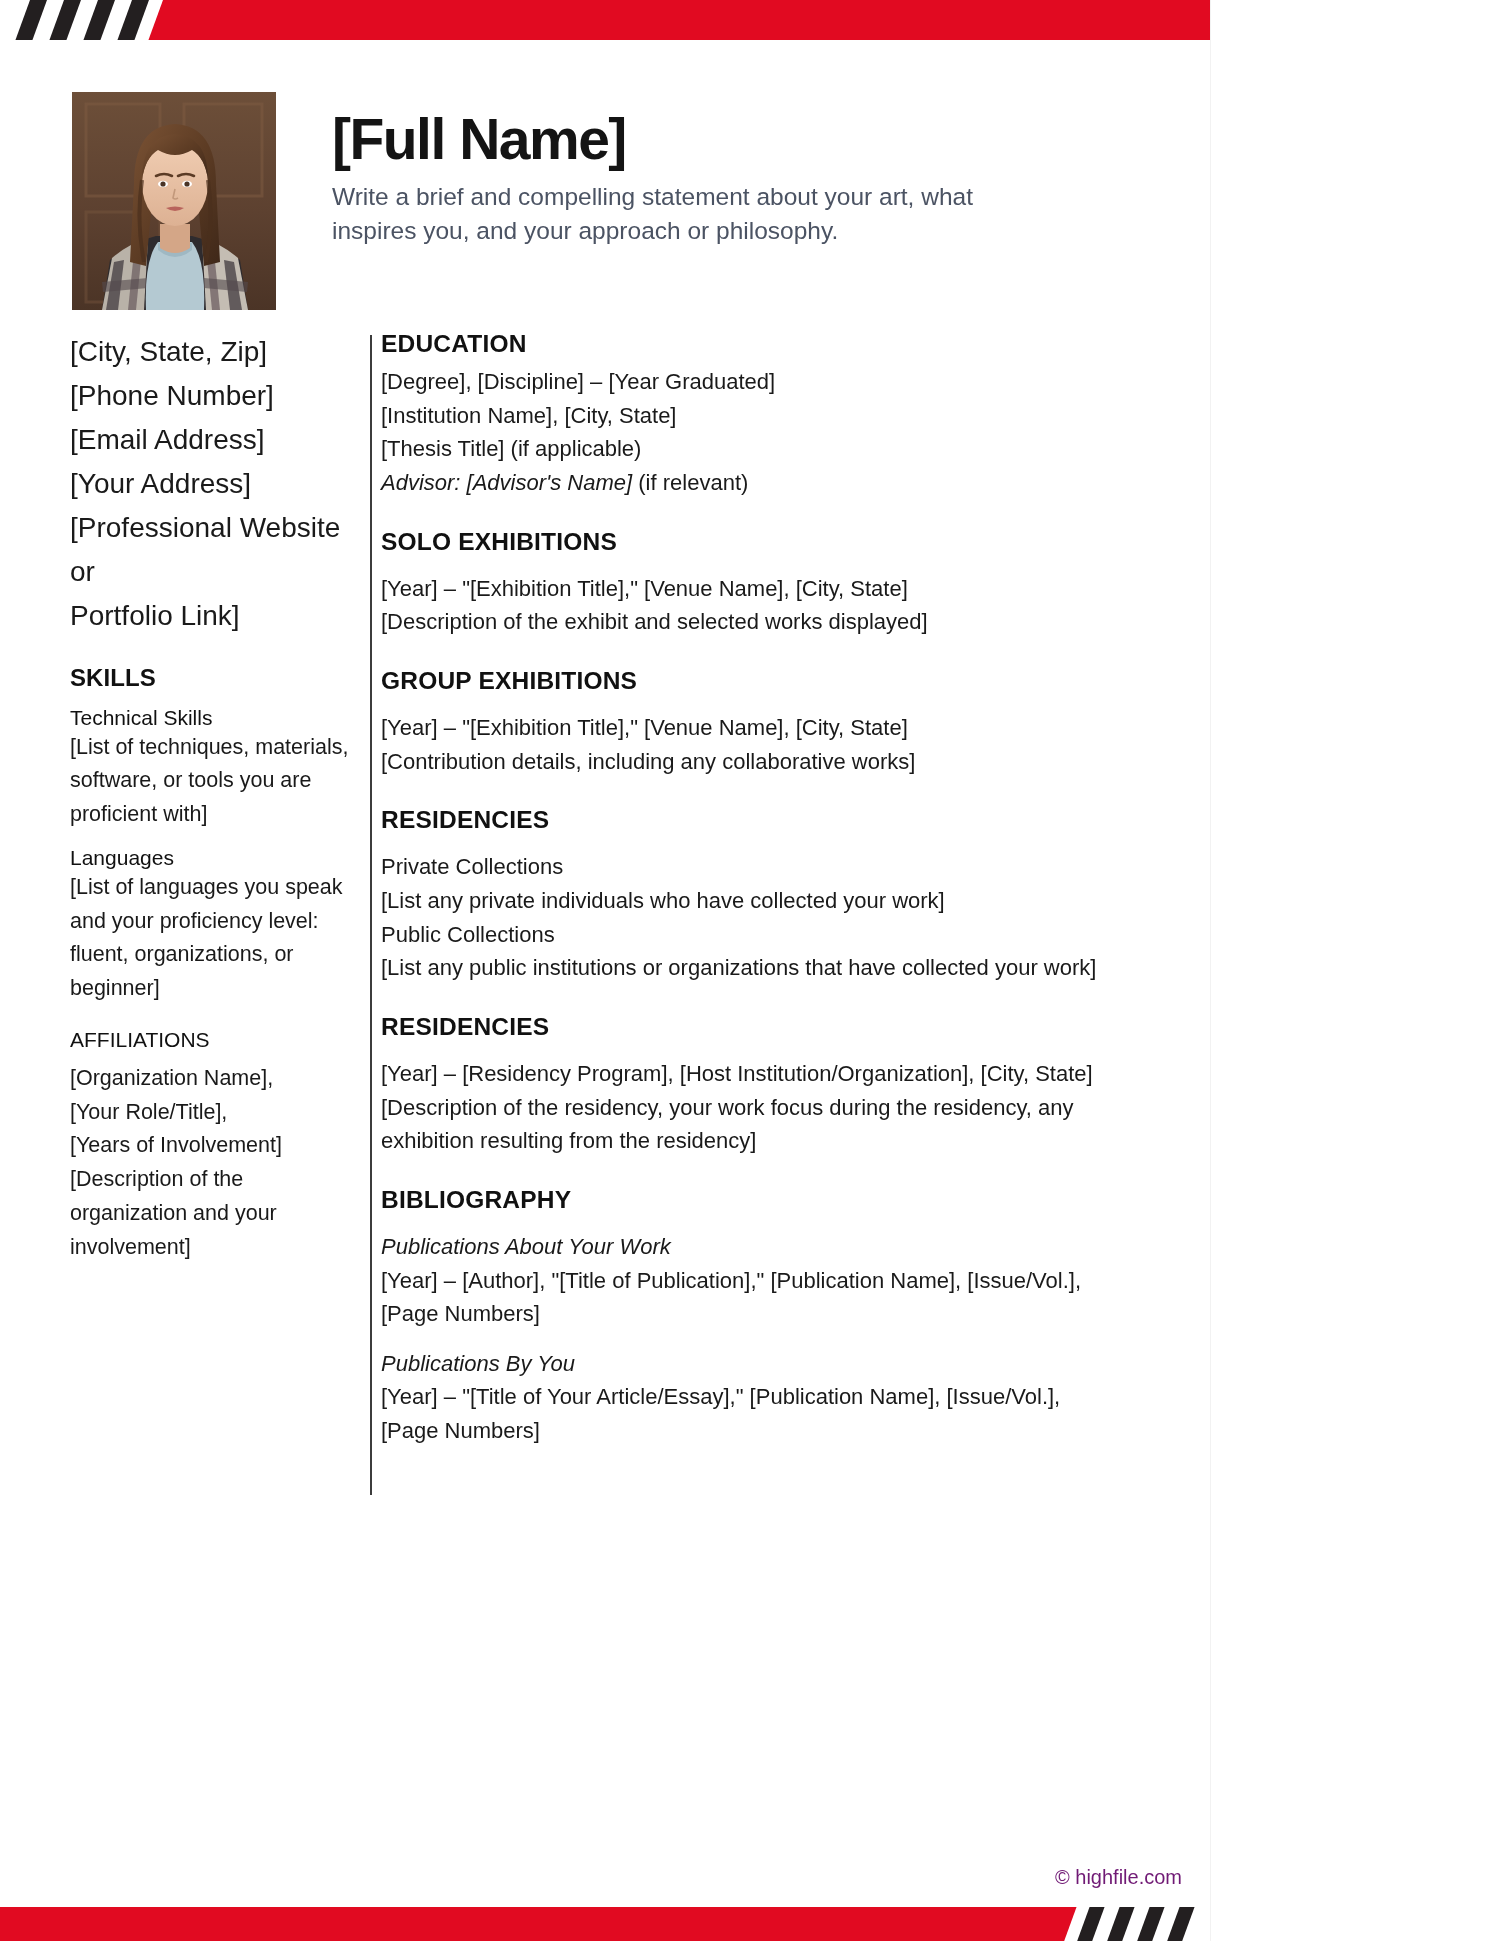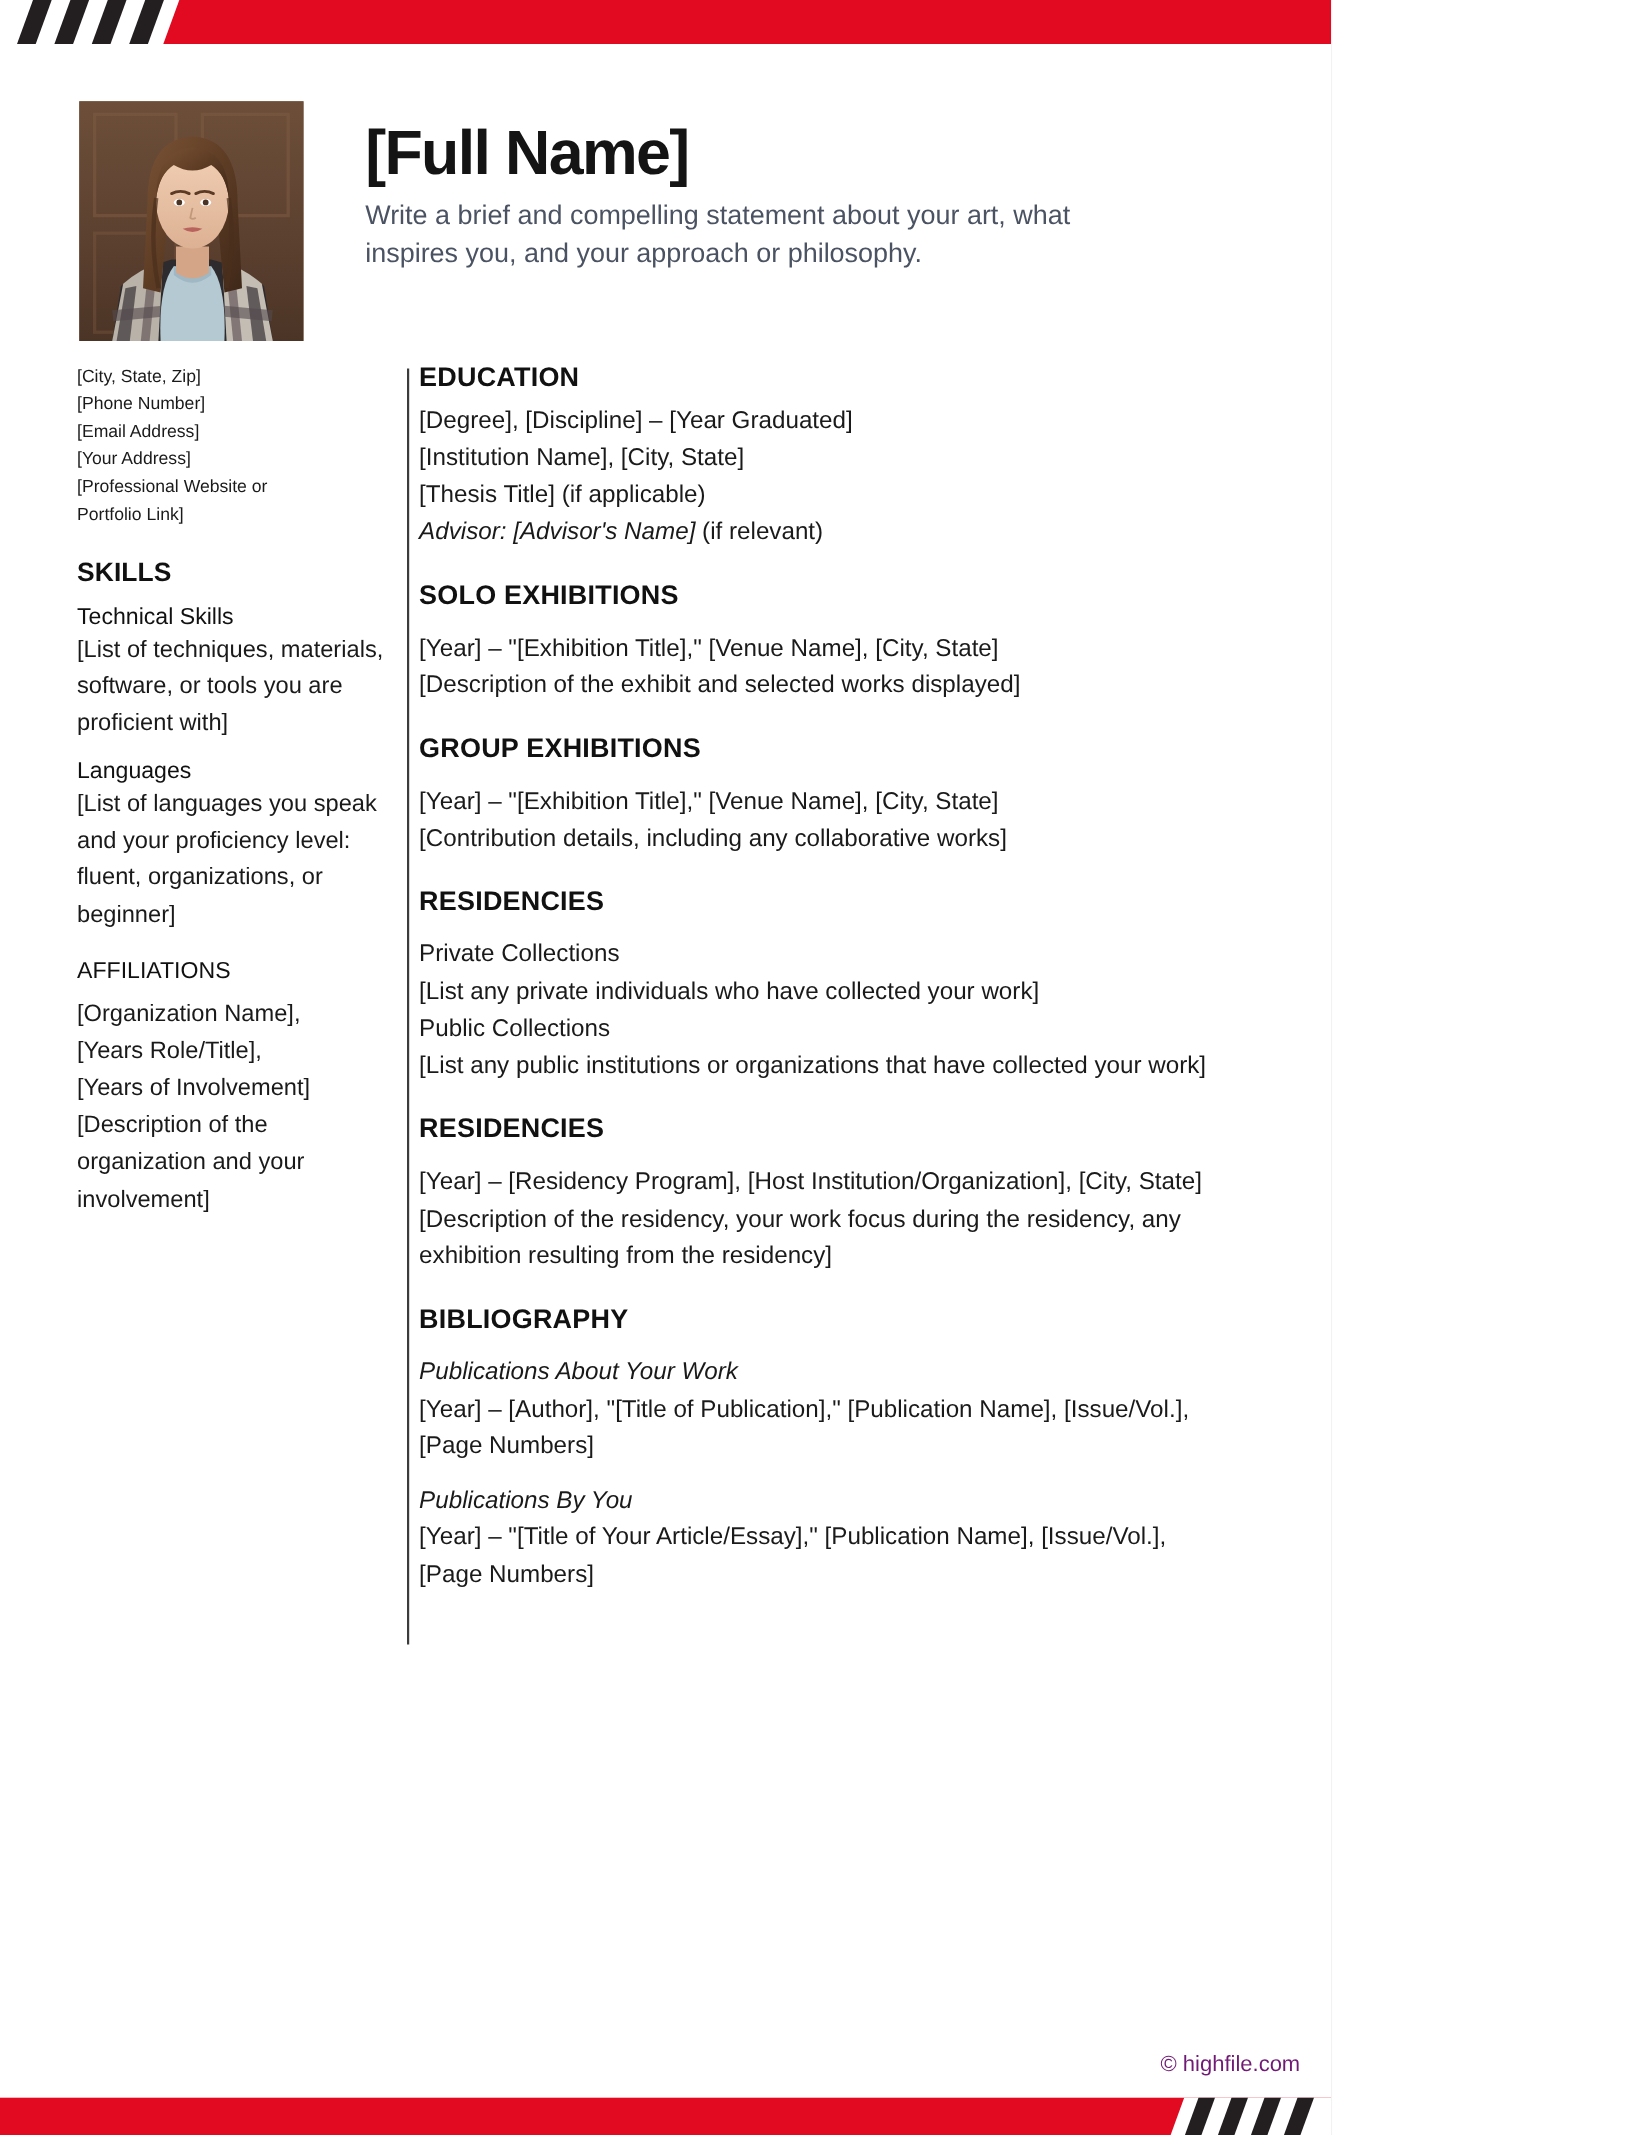"[City, State, Zip]" .contact-line { font-size: 16px -> 28px }
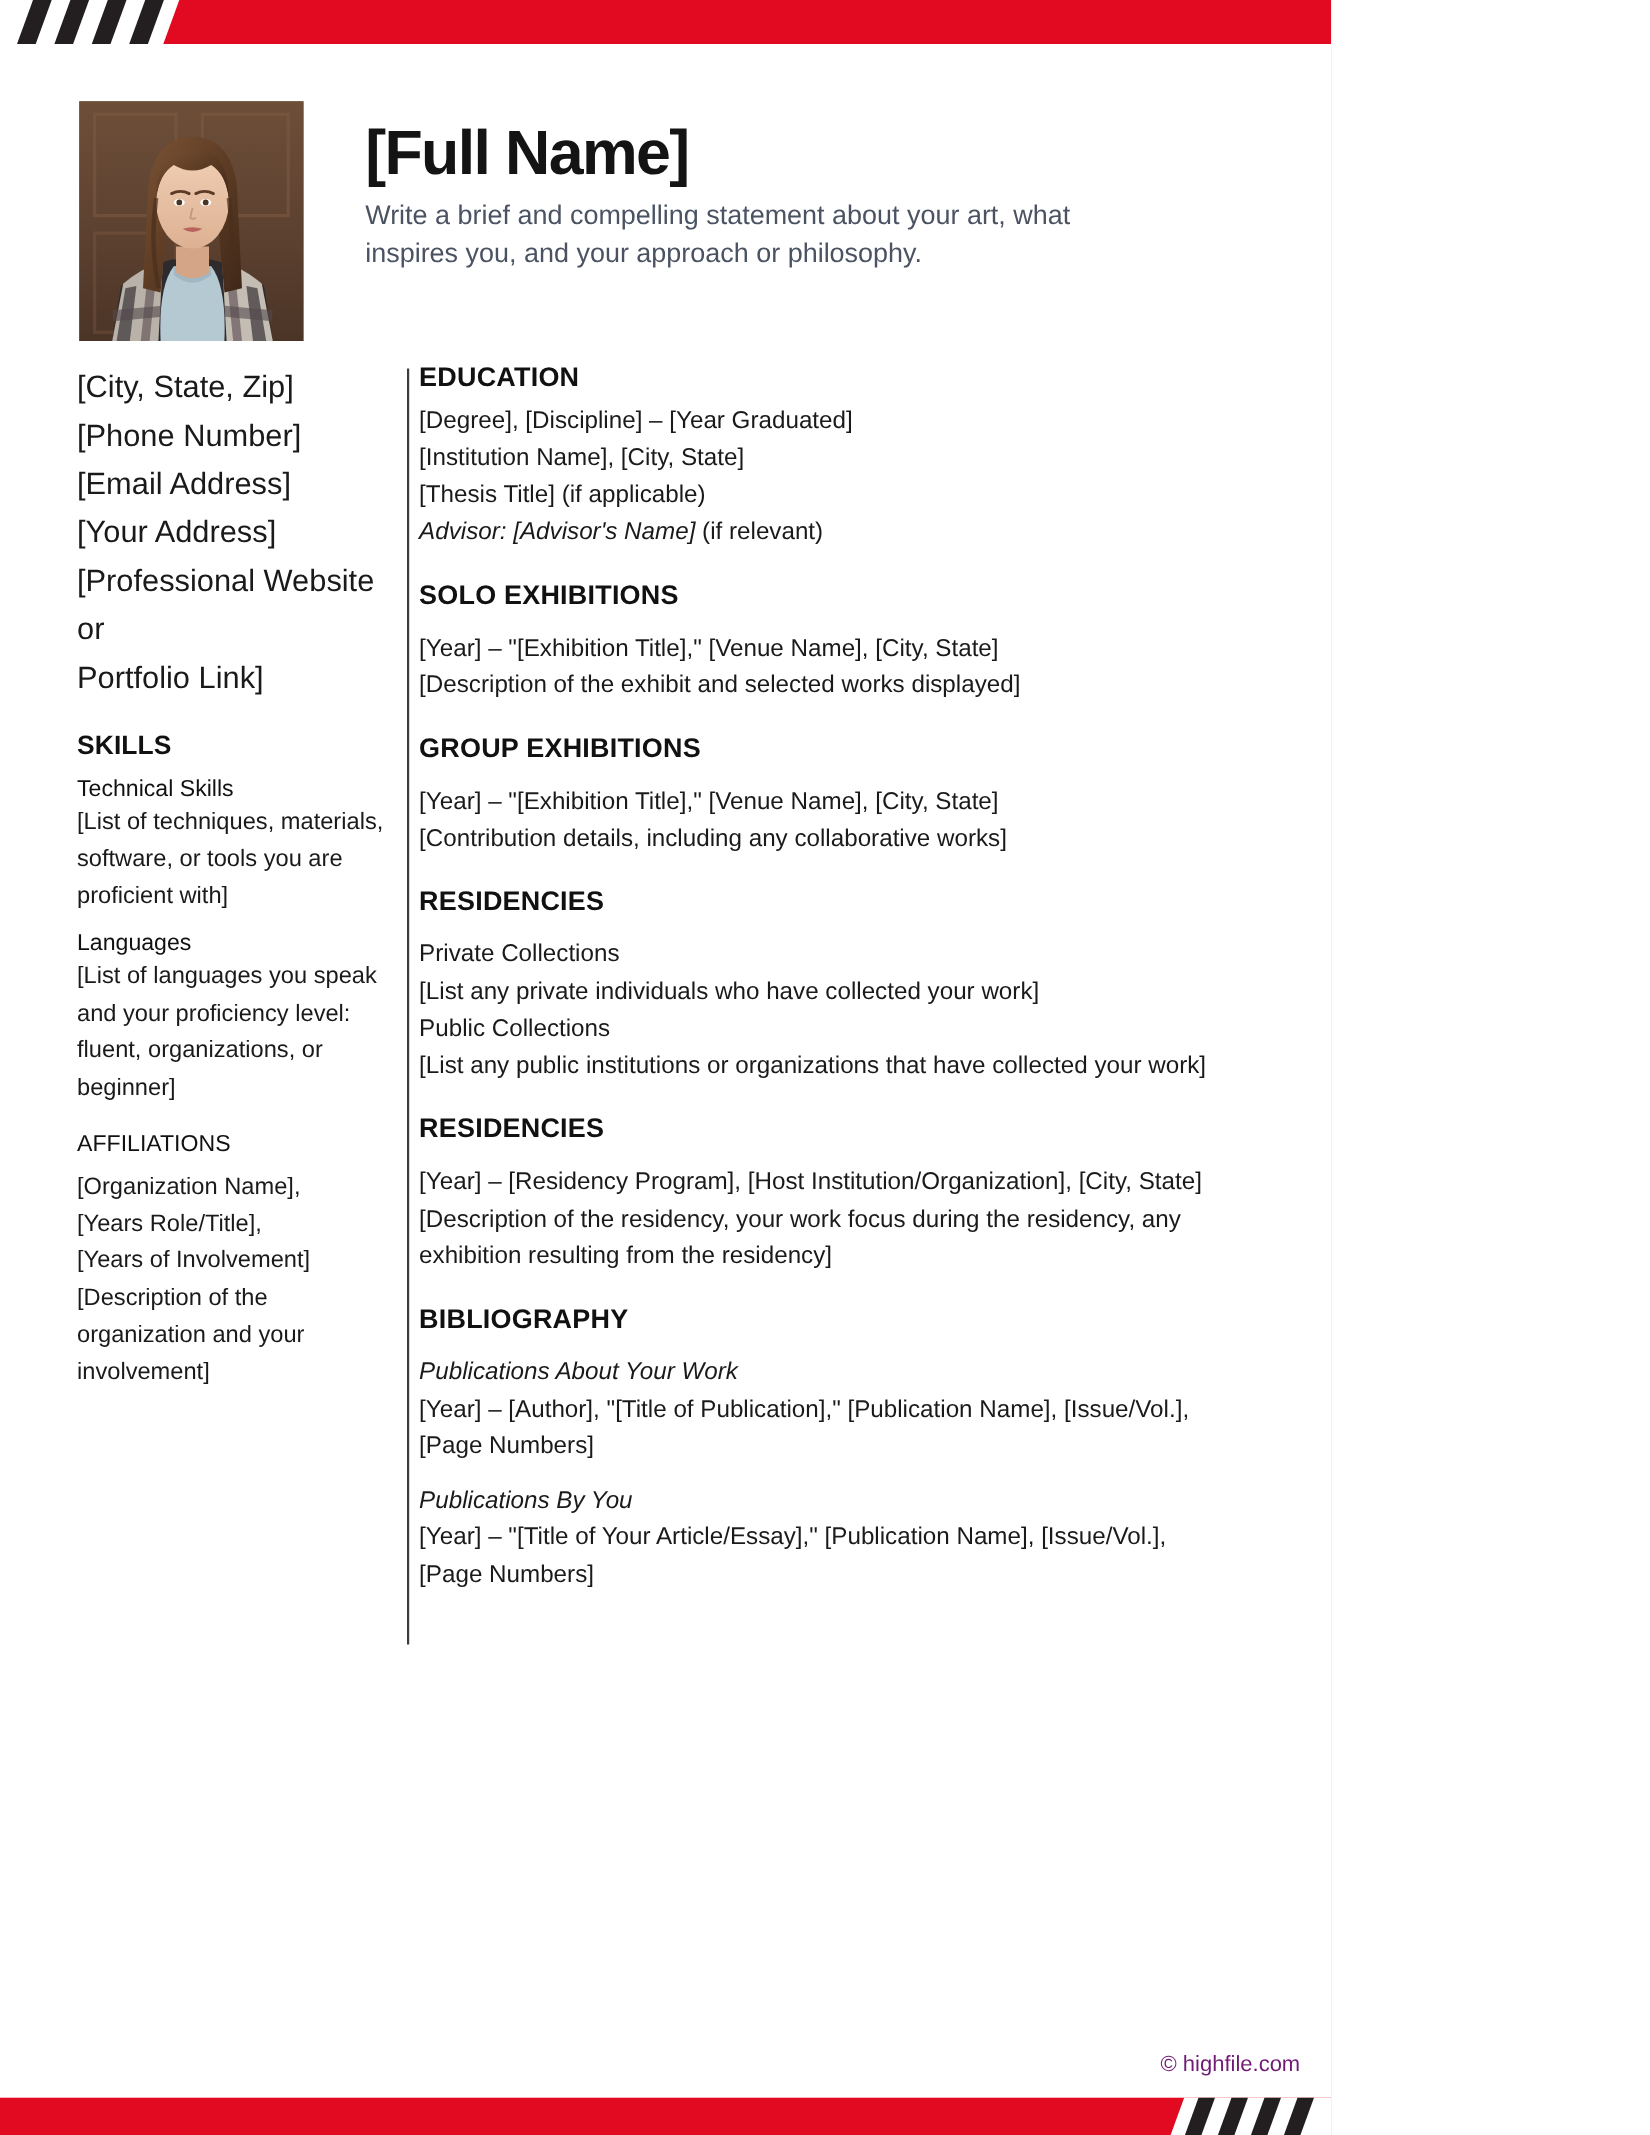"[Years Role/Title]," div.body-line { text: Years -> Your }
